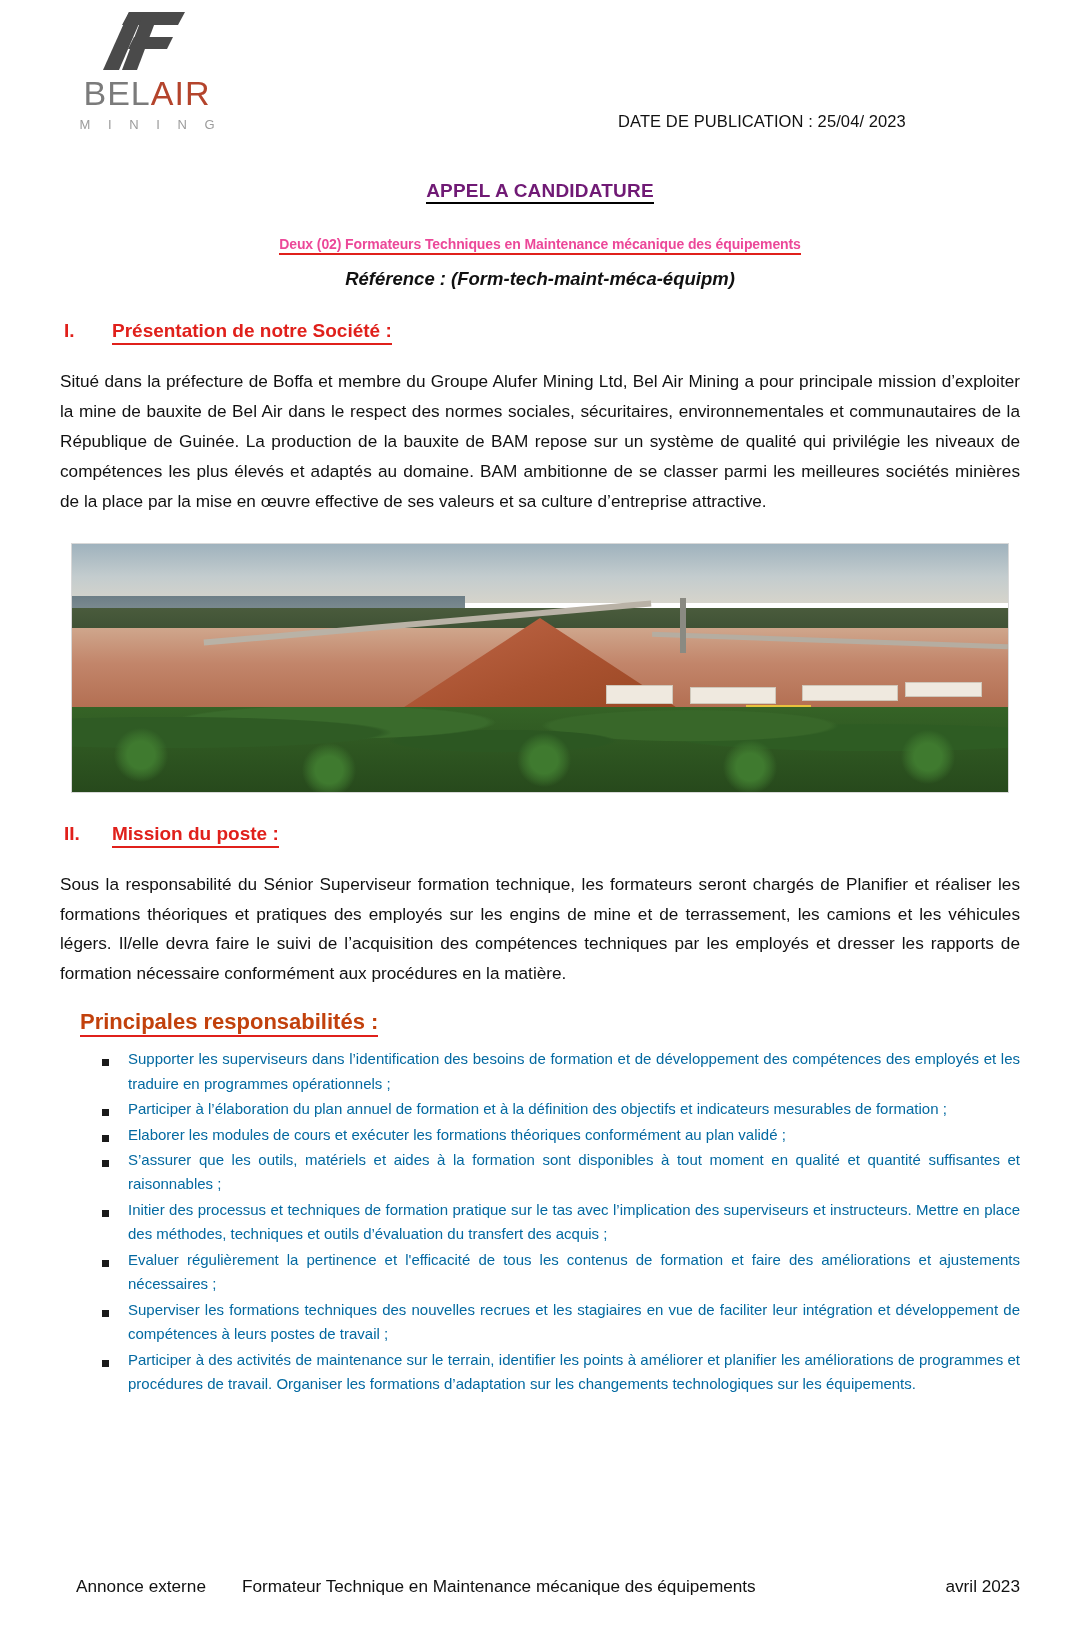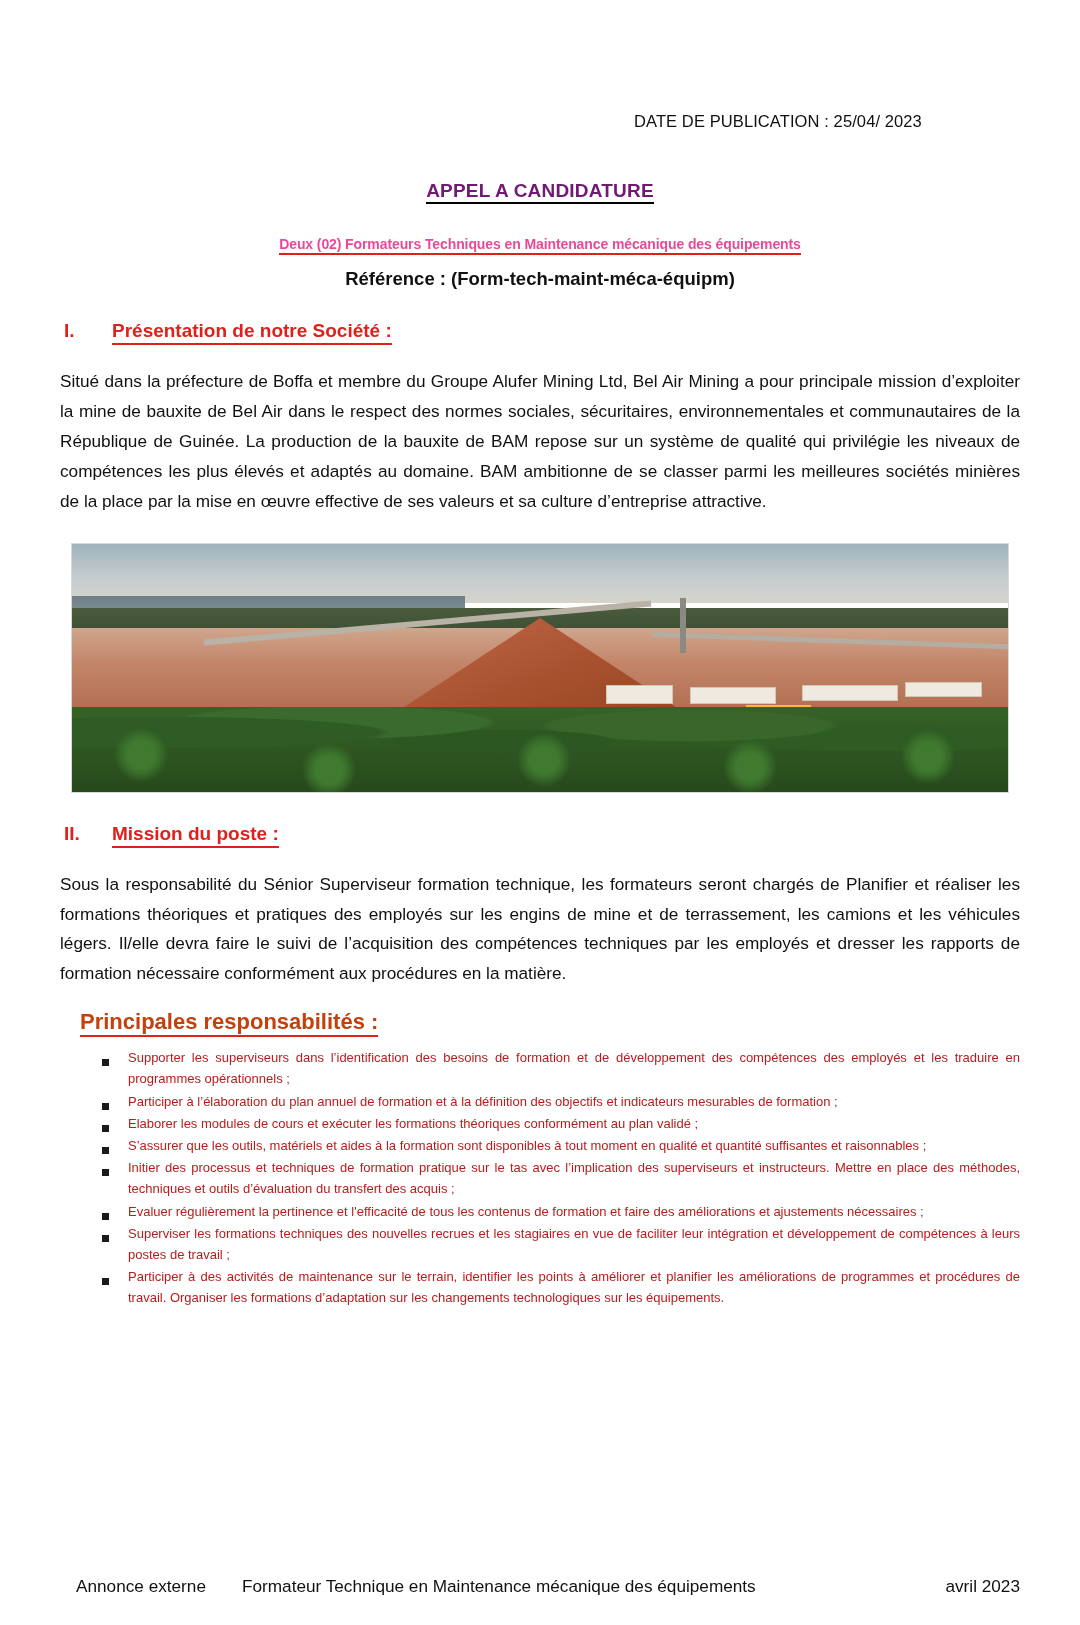"BELAIR" div.logo { html: none -> <div> <svg> <path></path> <path></path> <path></path> <path></path> </svg> <div> <span>BEL</span><span>AIR</span> </div> <div>M I N I N G</div> </div> }
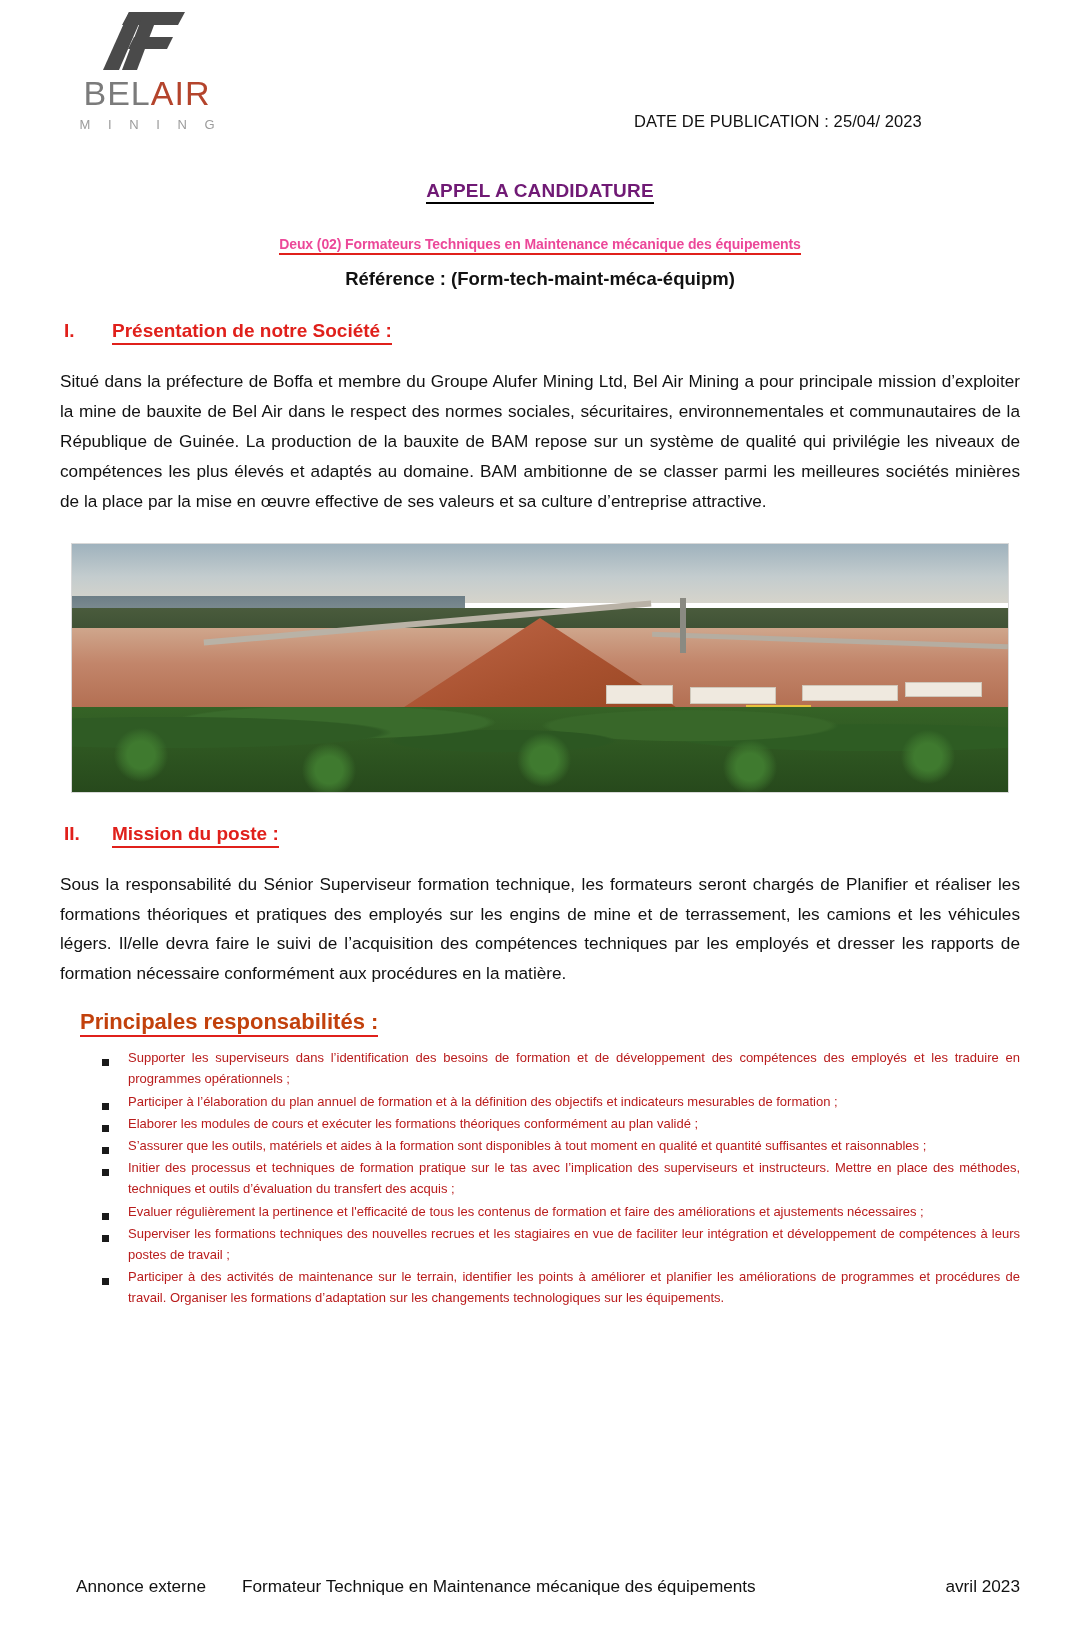"DATE DE PUBLICATION : 25/04/" .pub-date { left: 634px -> 618px }
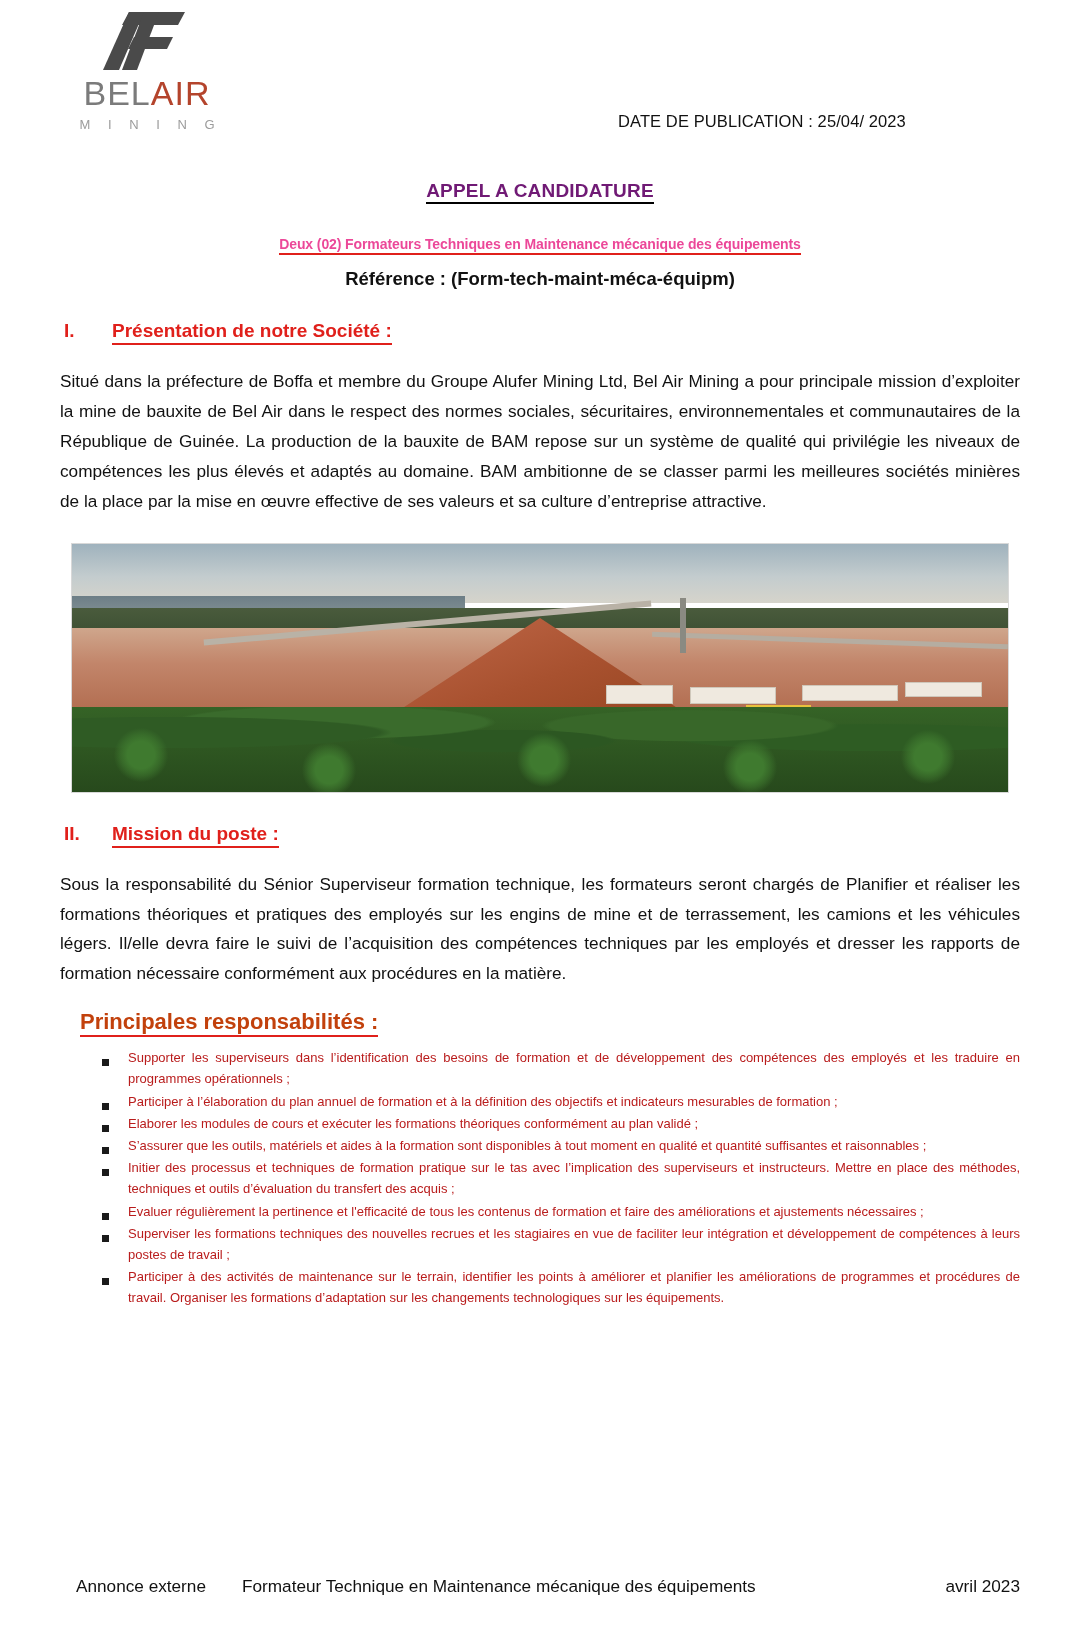"Référence :" .job-ref { font-style: none -> italic }
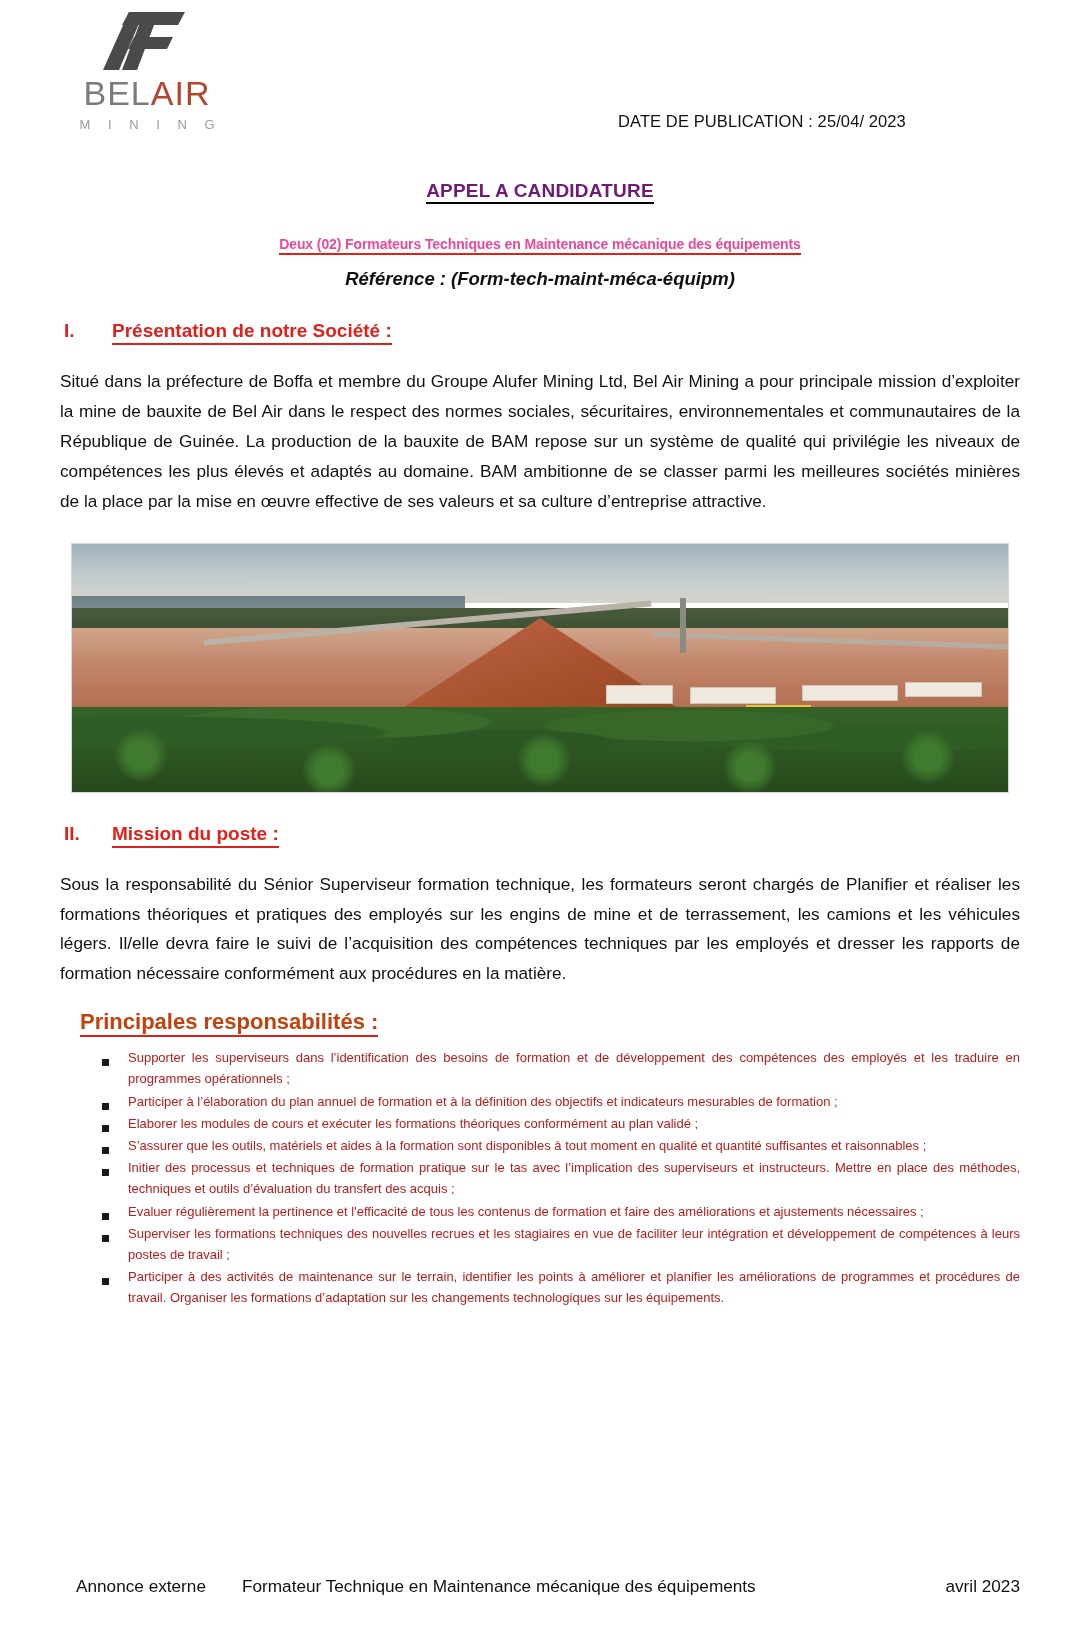"Supporter les superviseurs dans" ul.resp li { color: #b91c1c -> #0369a1; font-size: 13px -> 15px }
